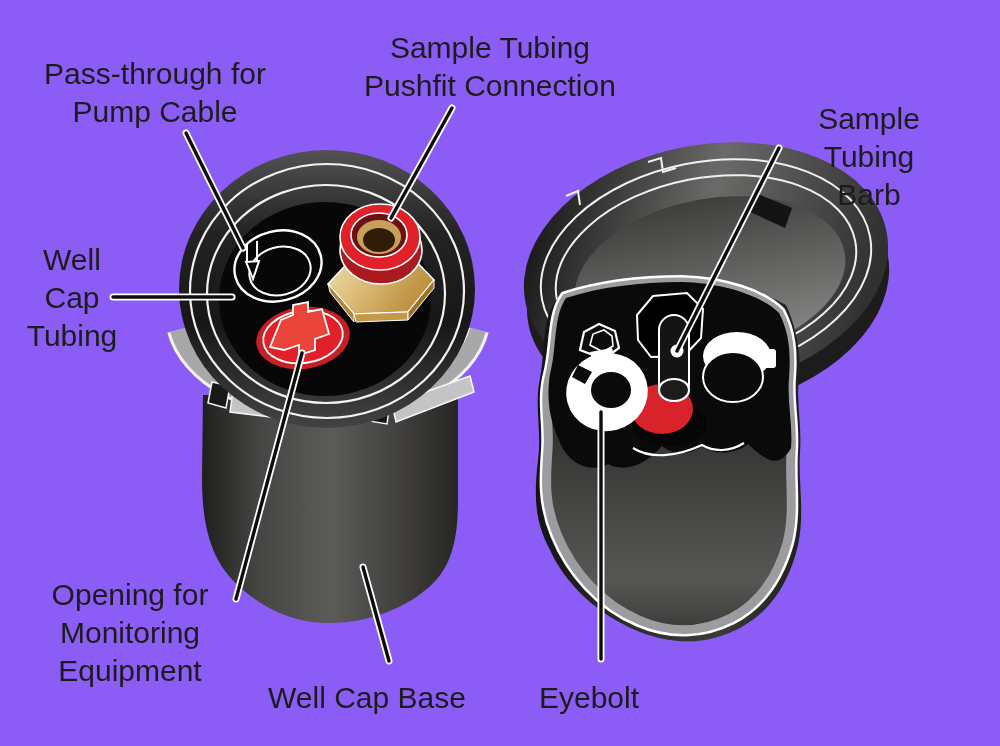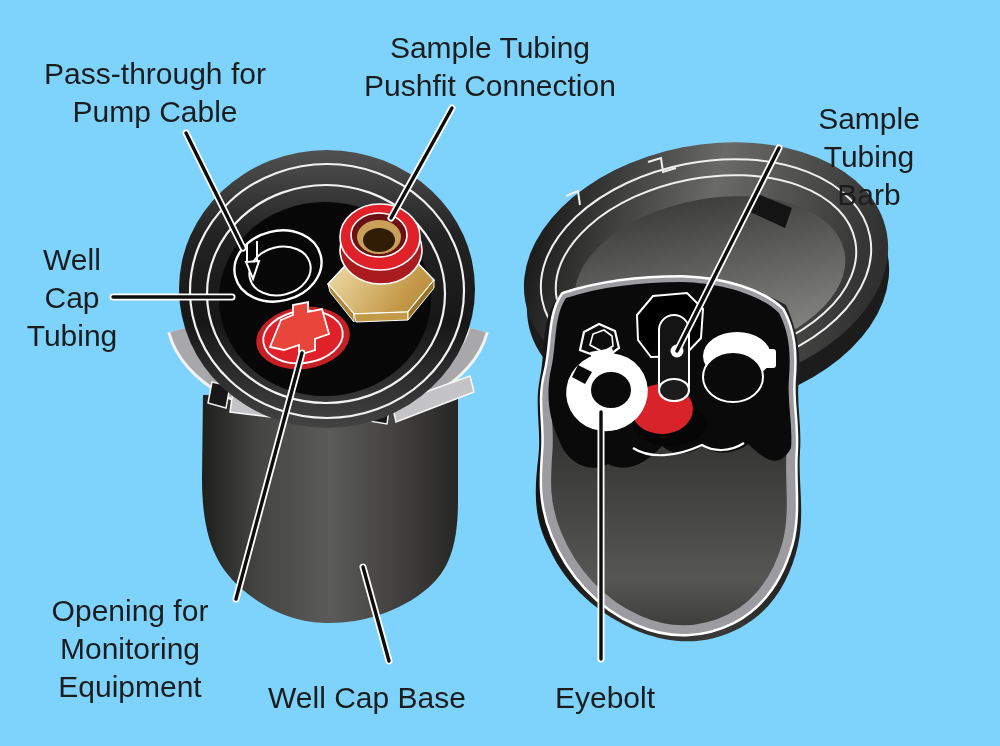"Pass-through for" .stage { background: #7dd3fc -> #8b5cf6 }
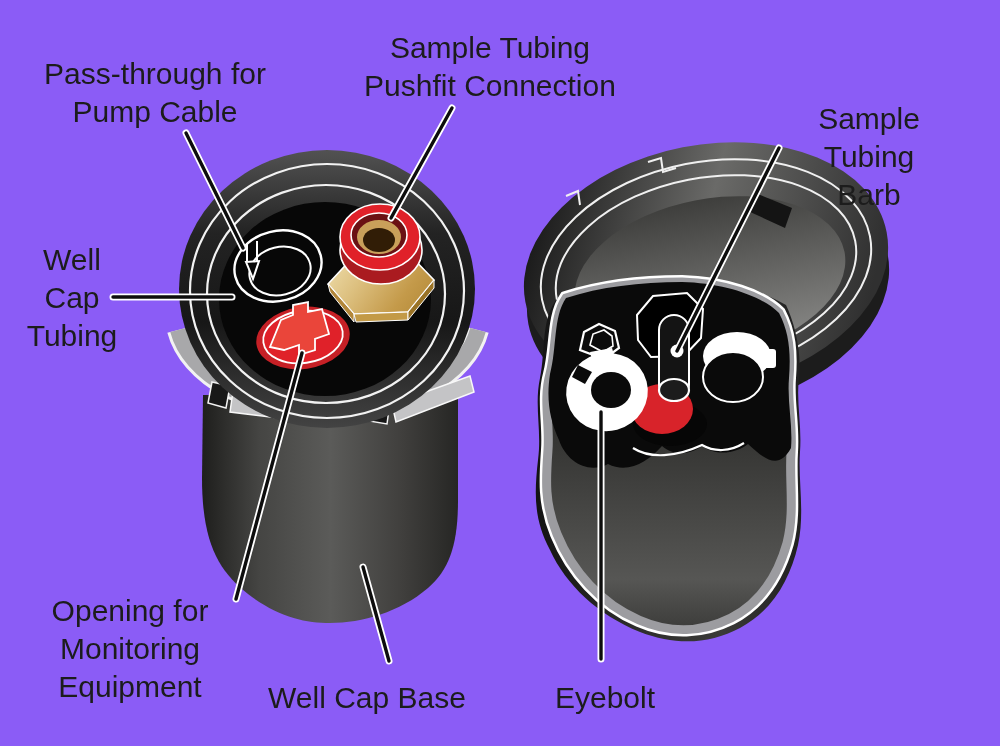"Opening for" #lbl-opening { top: 592px -> 576px }
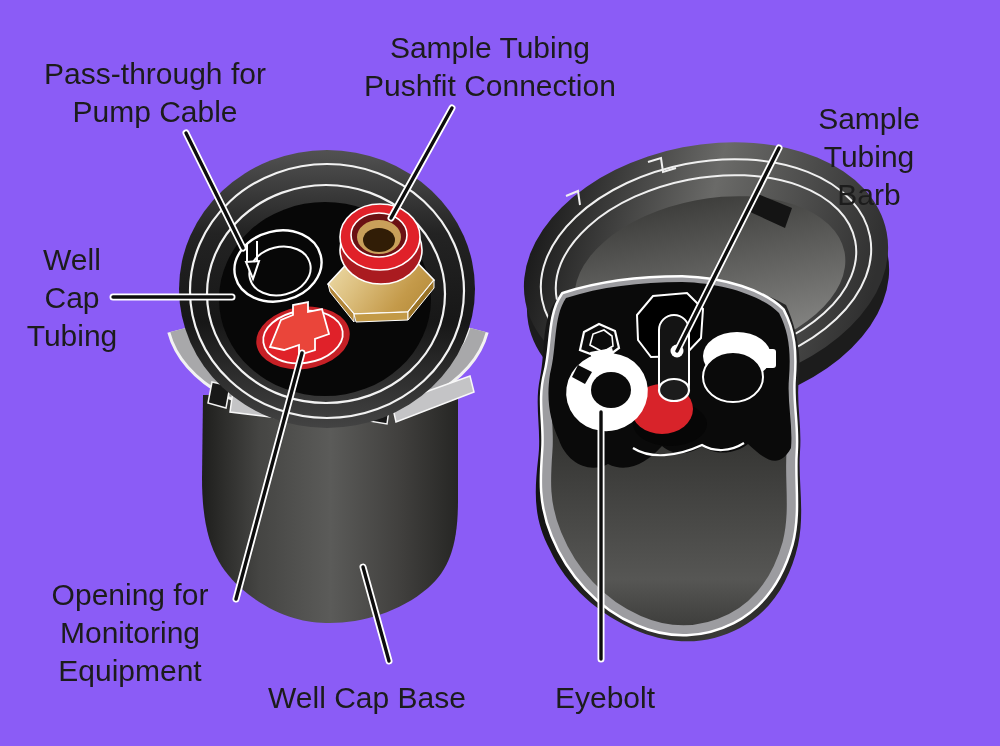"Eyebolt" #lbl-eyebolt { left: 605px -> 589px }
